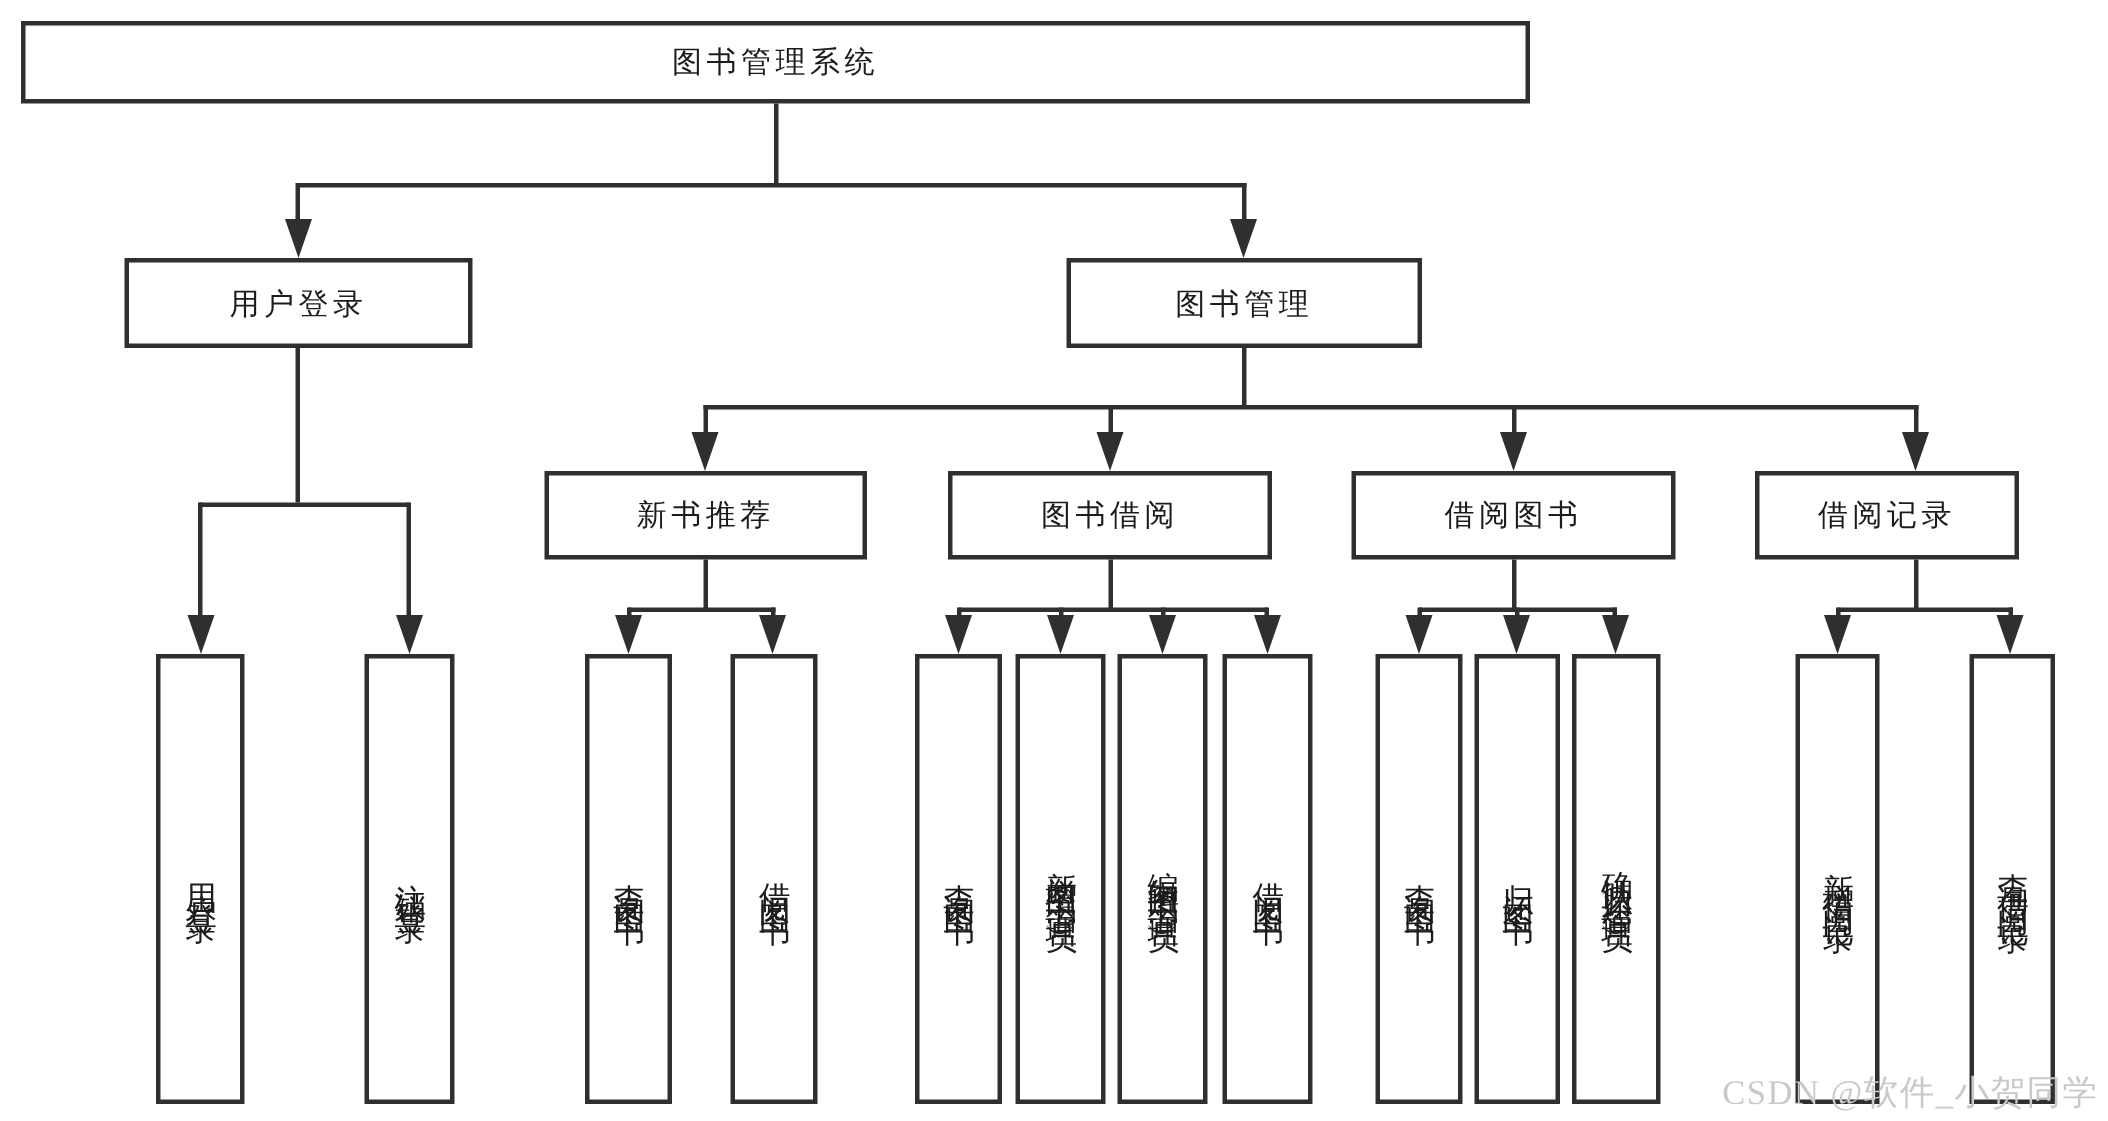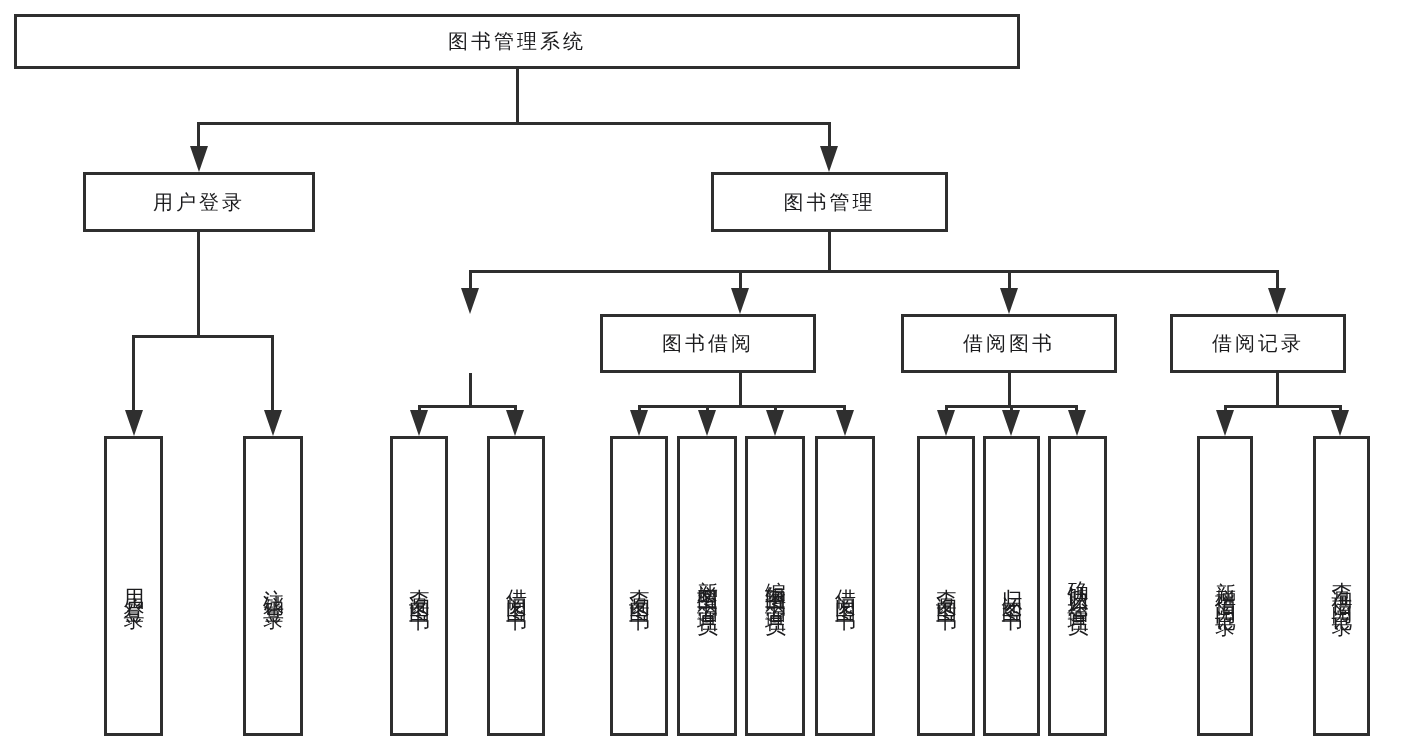"新书推荐" div.box { html: none -> <div>新书推荐</div> }
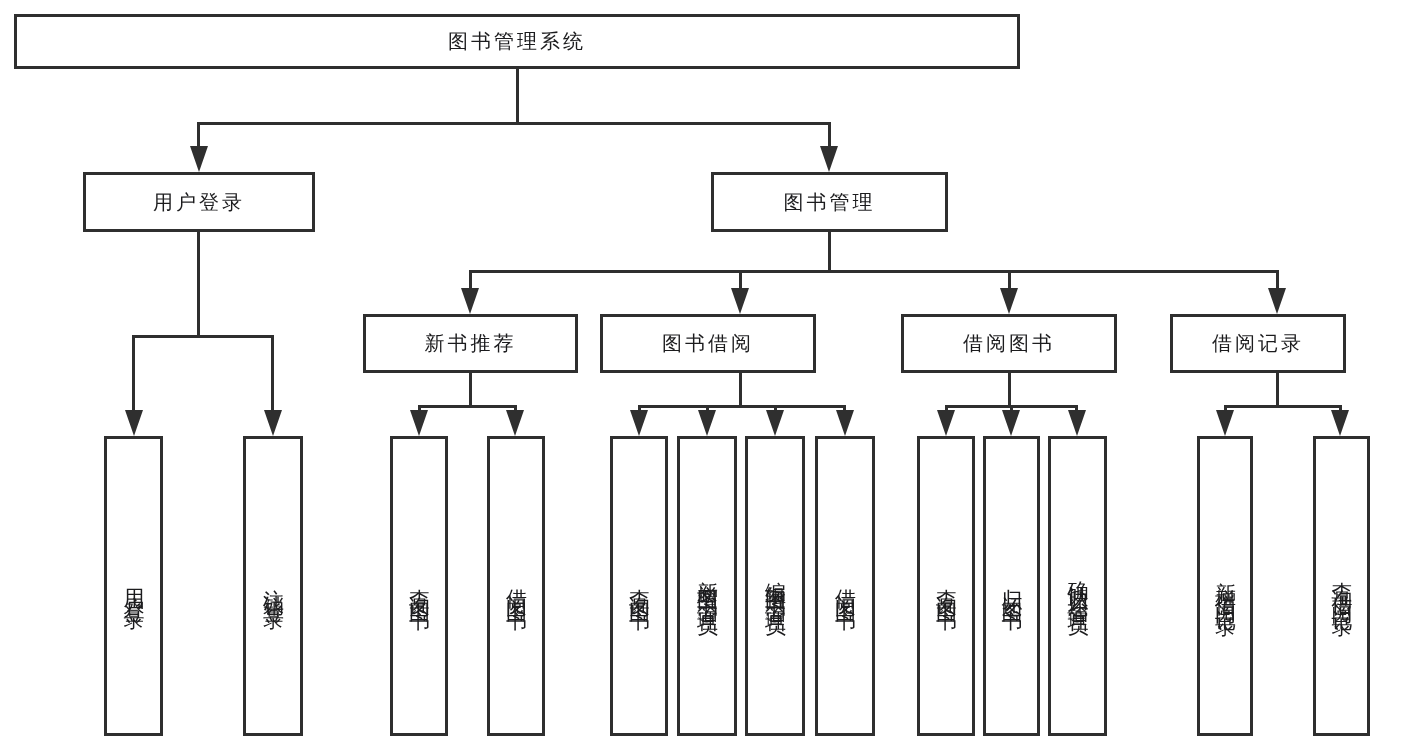"图书借阅" .n-bb { left: 600px -> 632px }
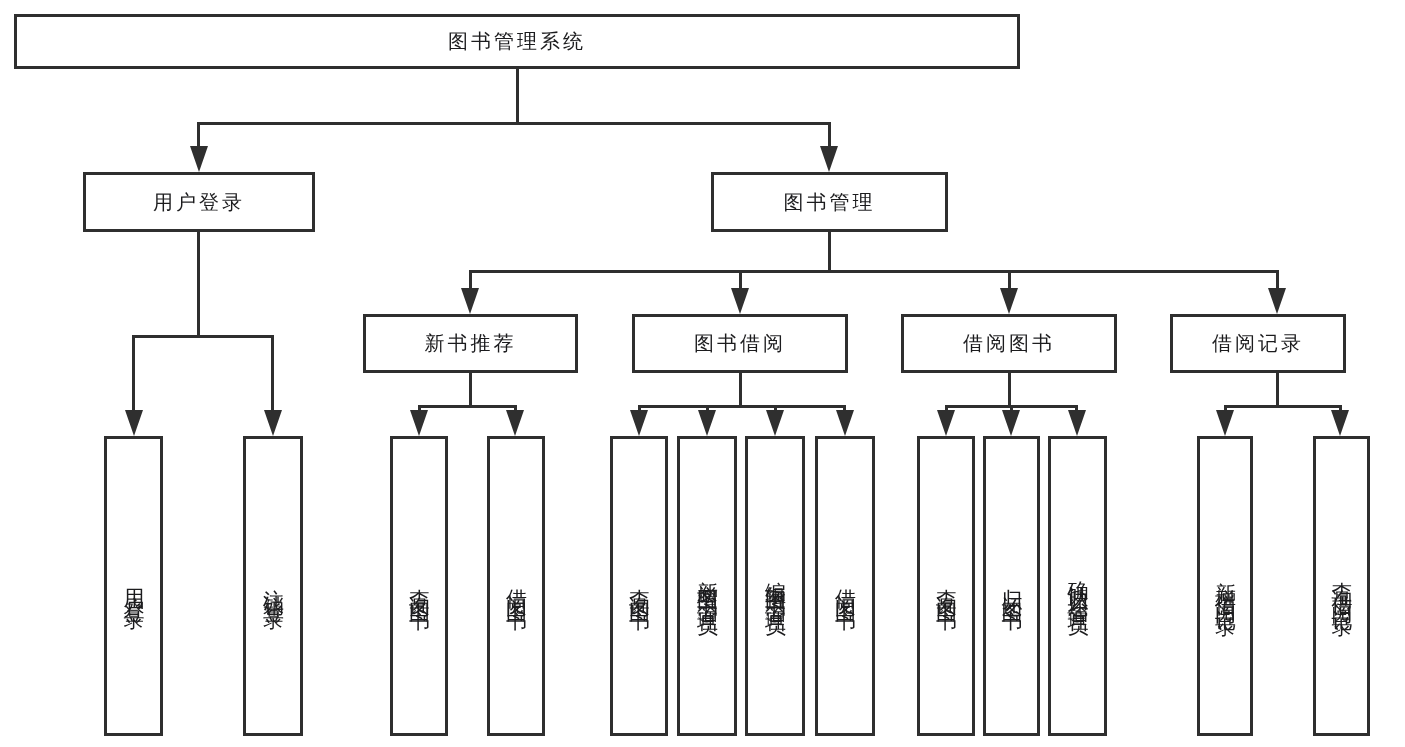"CSDN @软件_小贺同学" div.watermark { html: none -> <div>CSDN @软件_小贺同学</div> }
